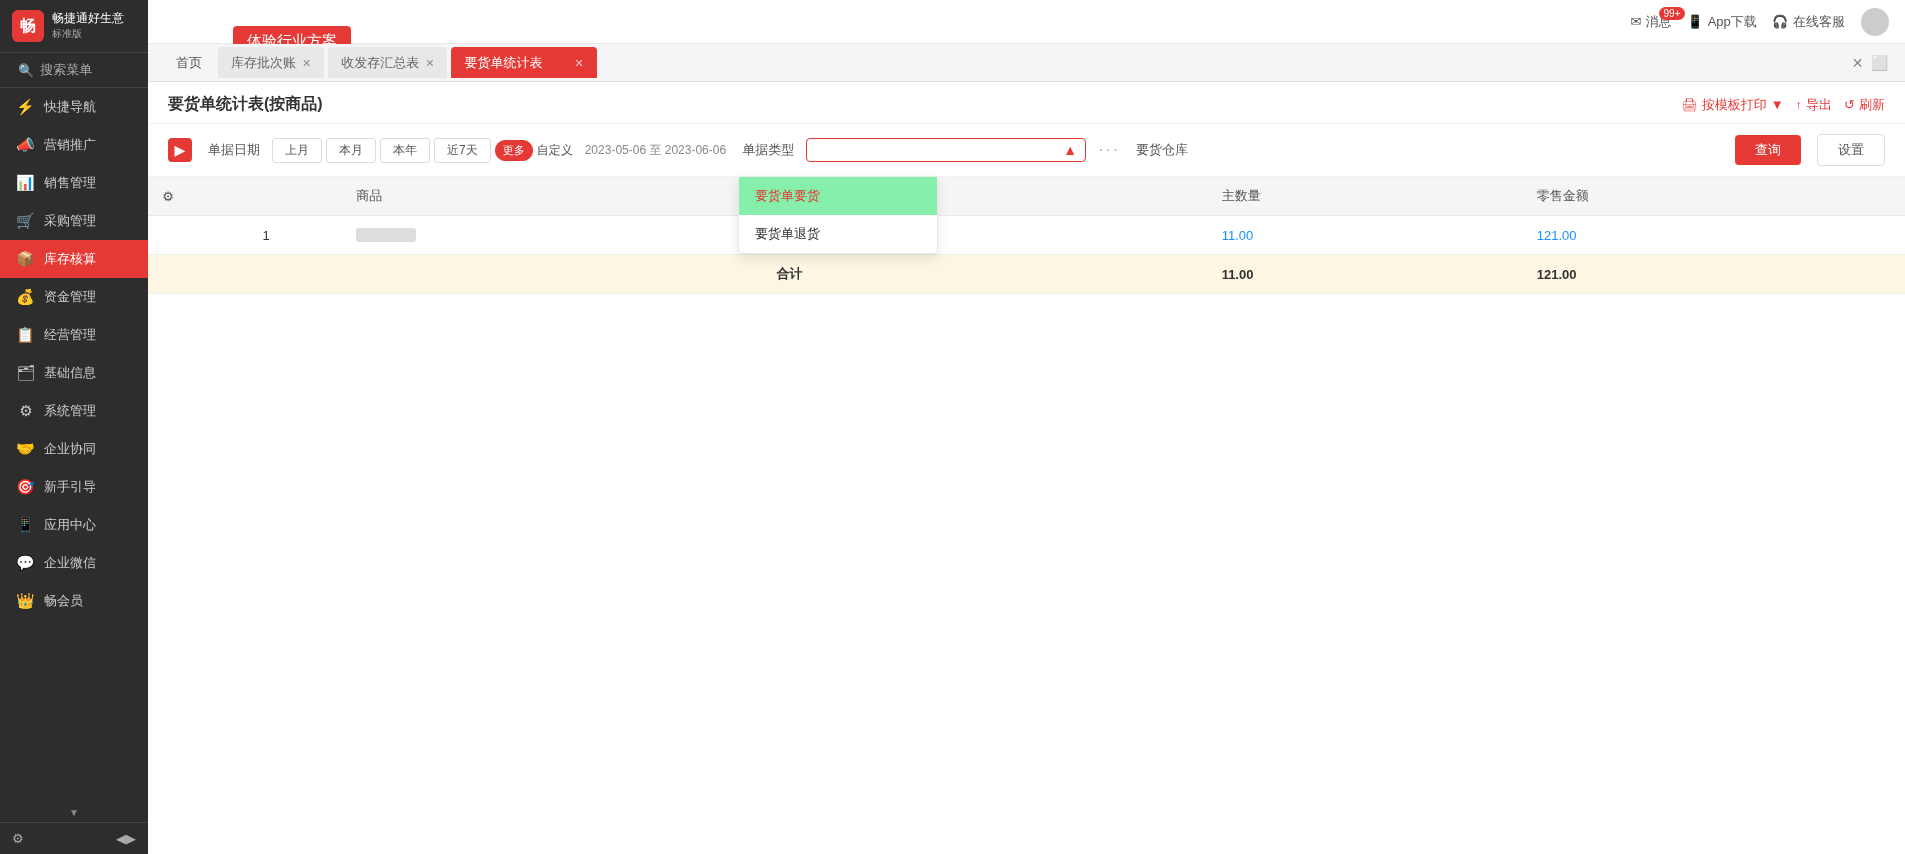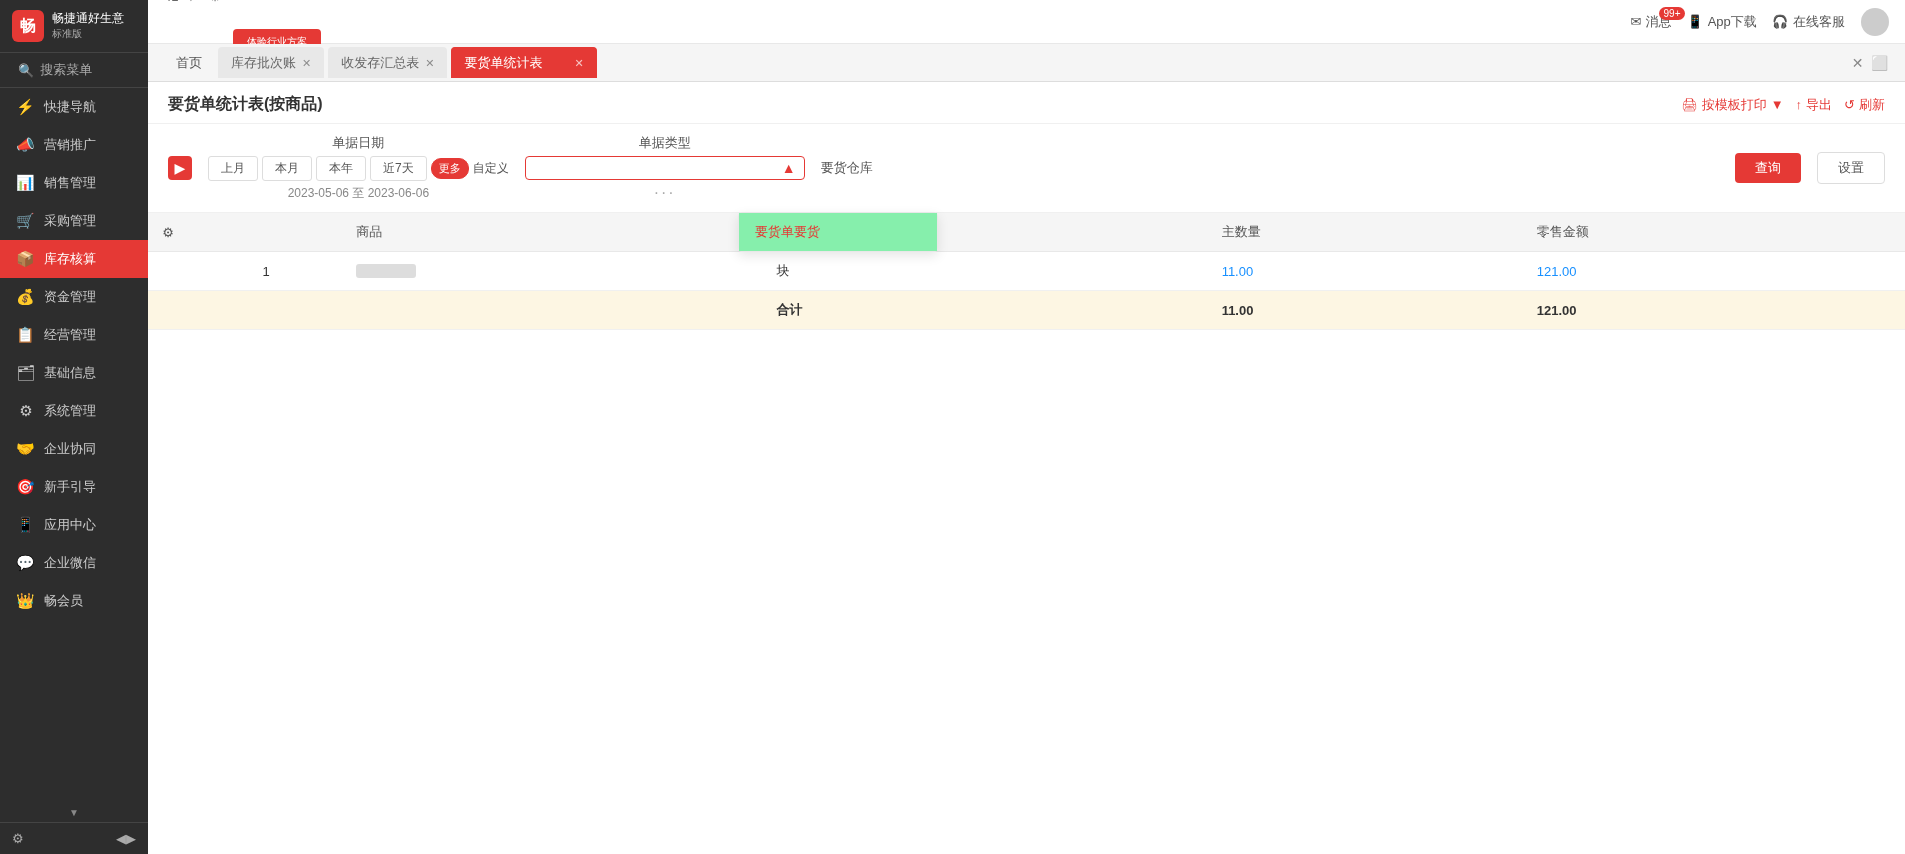"体验行业方案" .btn-industry { font-size: 10px -> 15px }
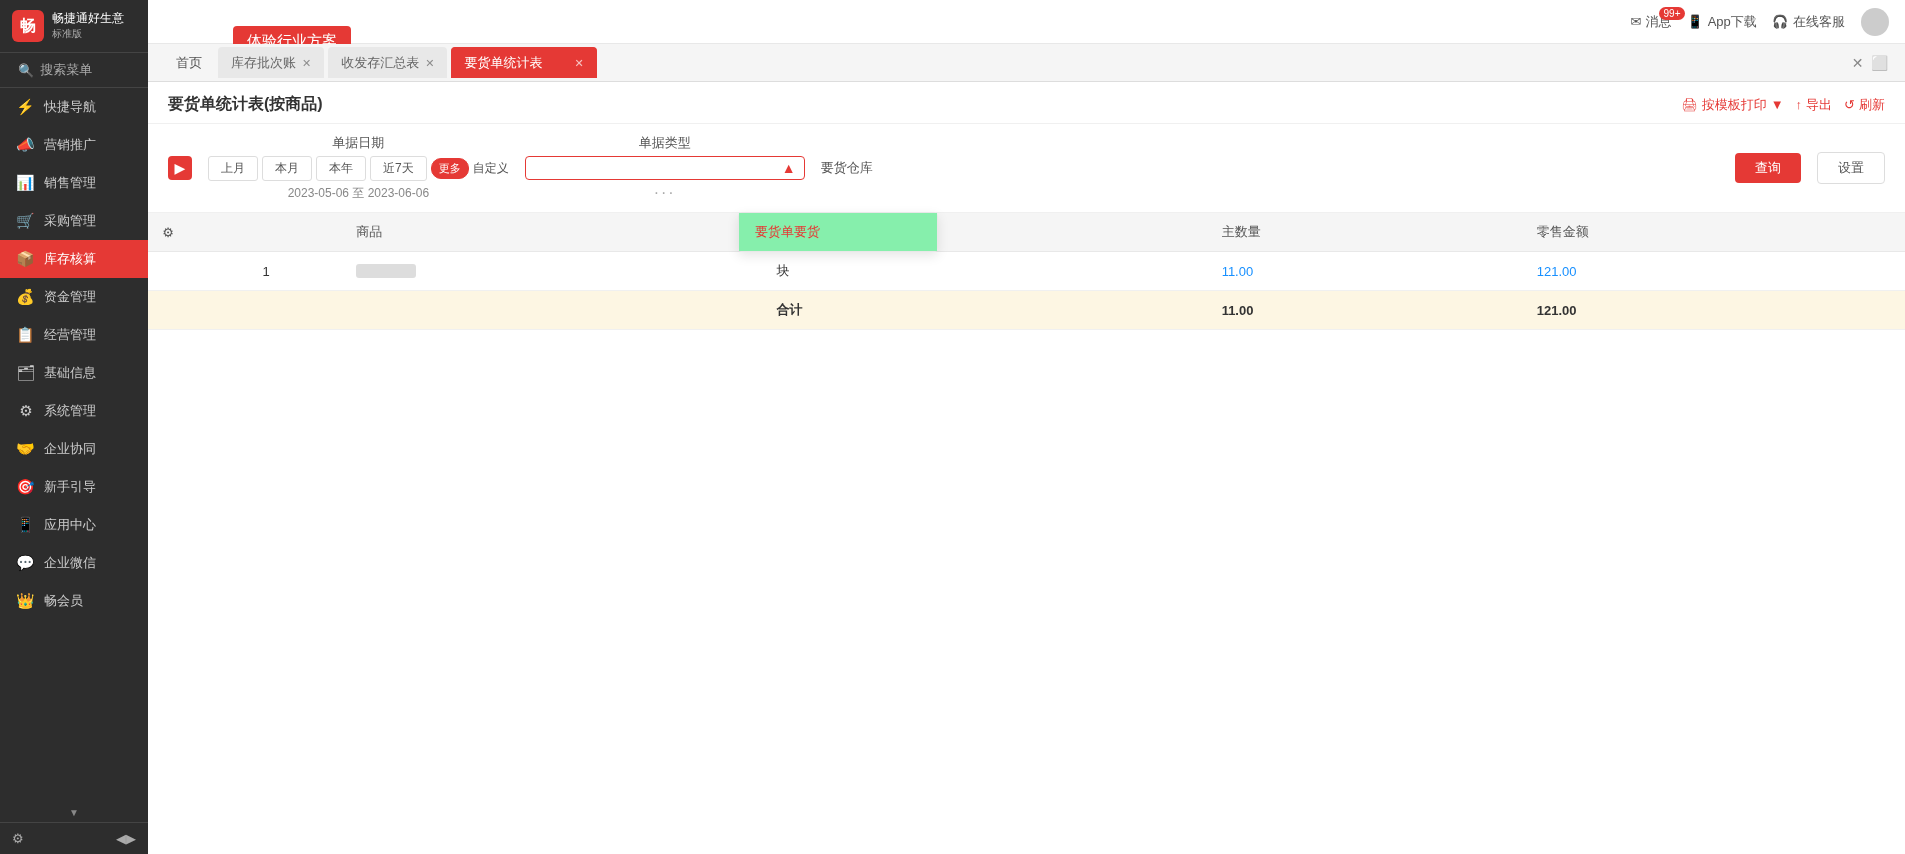"单据日期" .filter-group { flex-direction: column -> none; gap: 4px -> 12px }
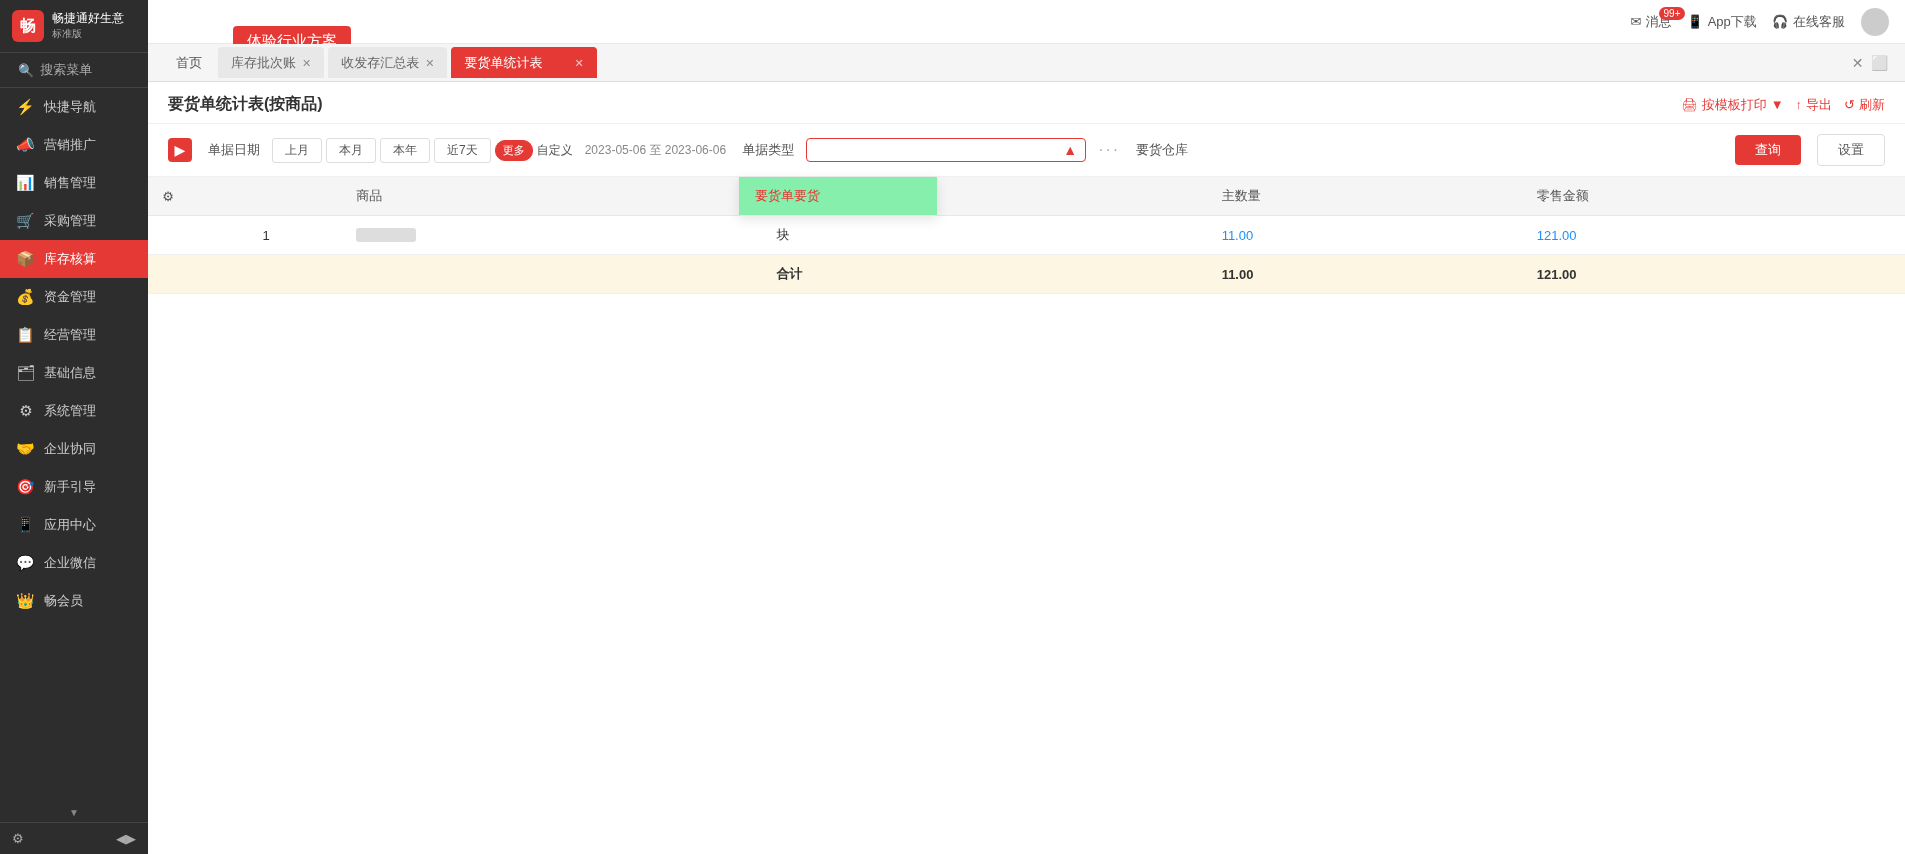"要货单退货" div.dropdown-item { html: none -> <div>要货单退货</div> }
